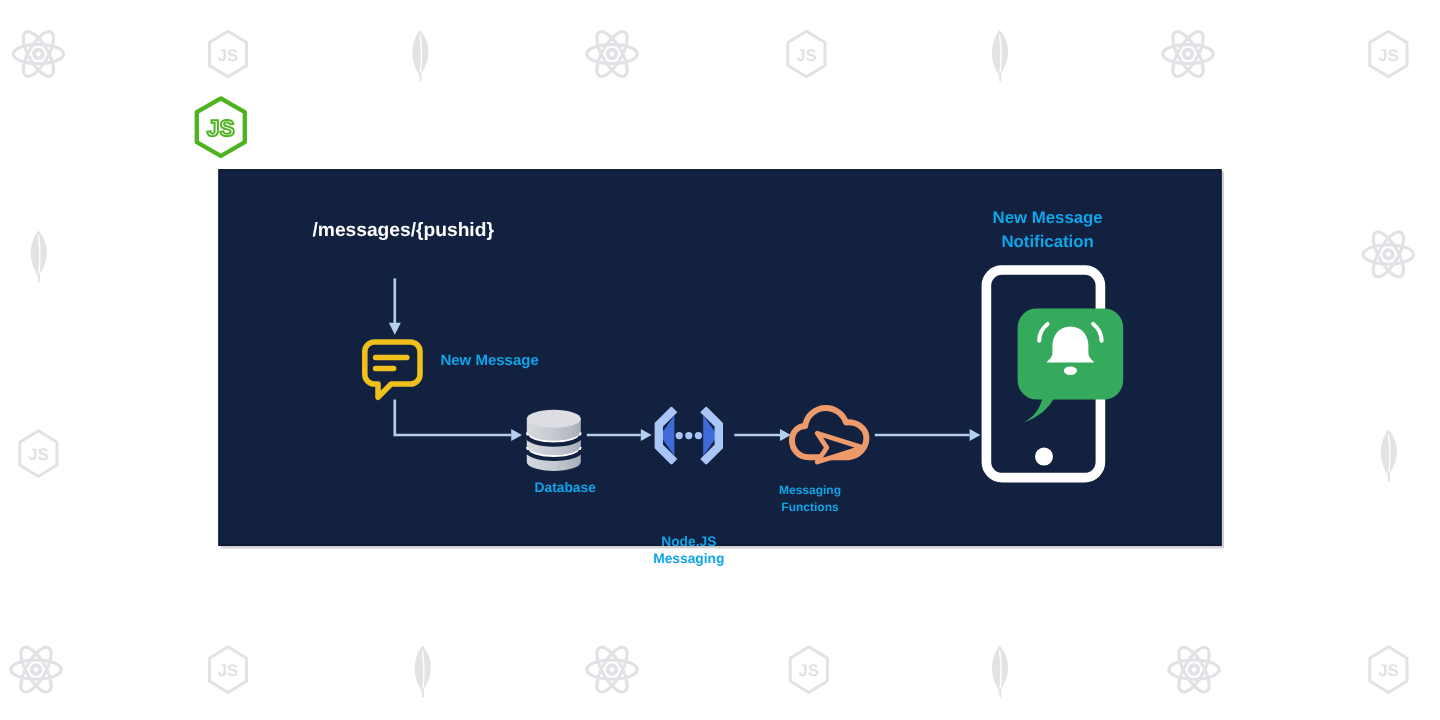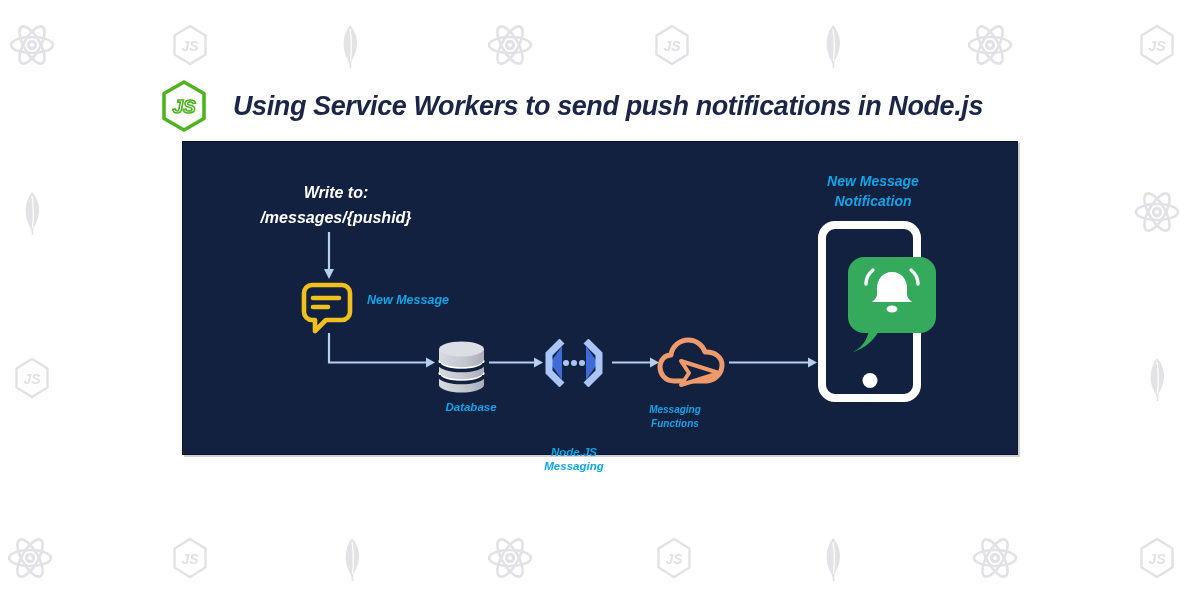"JS" .stage { font-style: italic -> none }
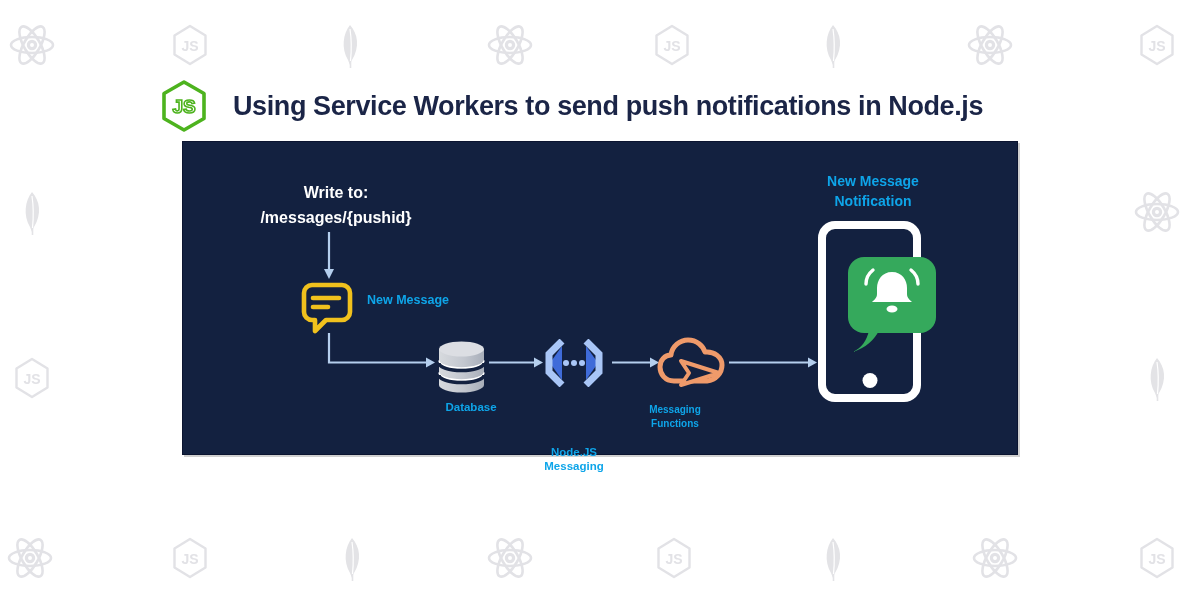"Using Service Workers to send" h1.page-title { html: <h1>Using Service Workers to send push notifications in Node.js</h1> -> none }
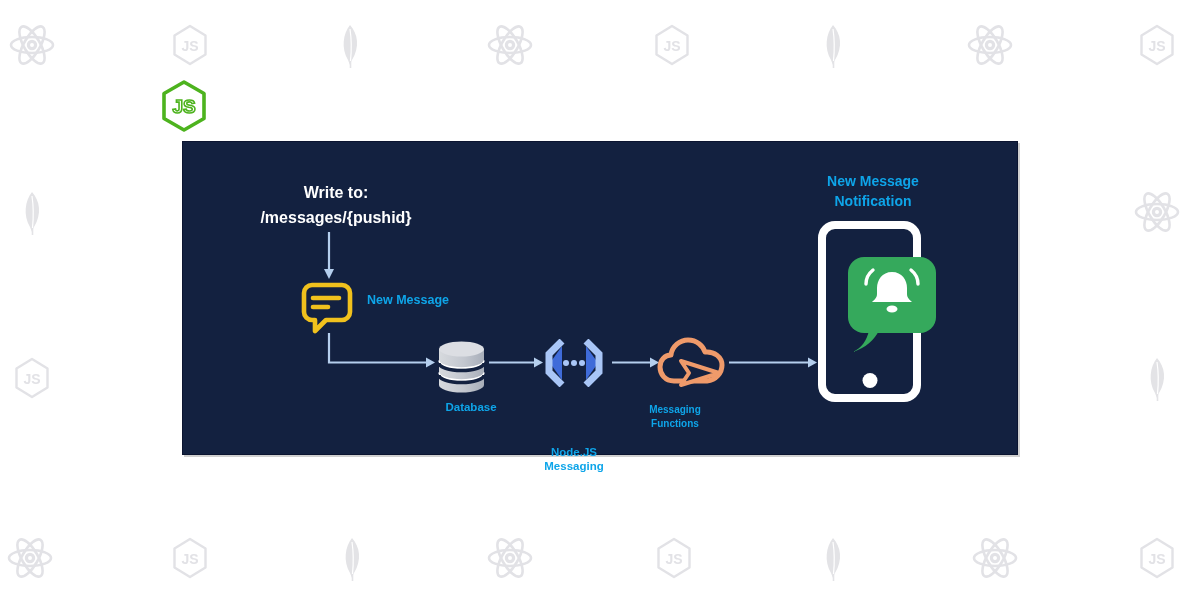"Write to:" div { html: <div>Write to:</div> -> none }
